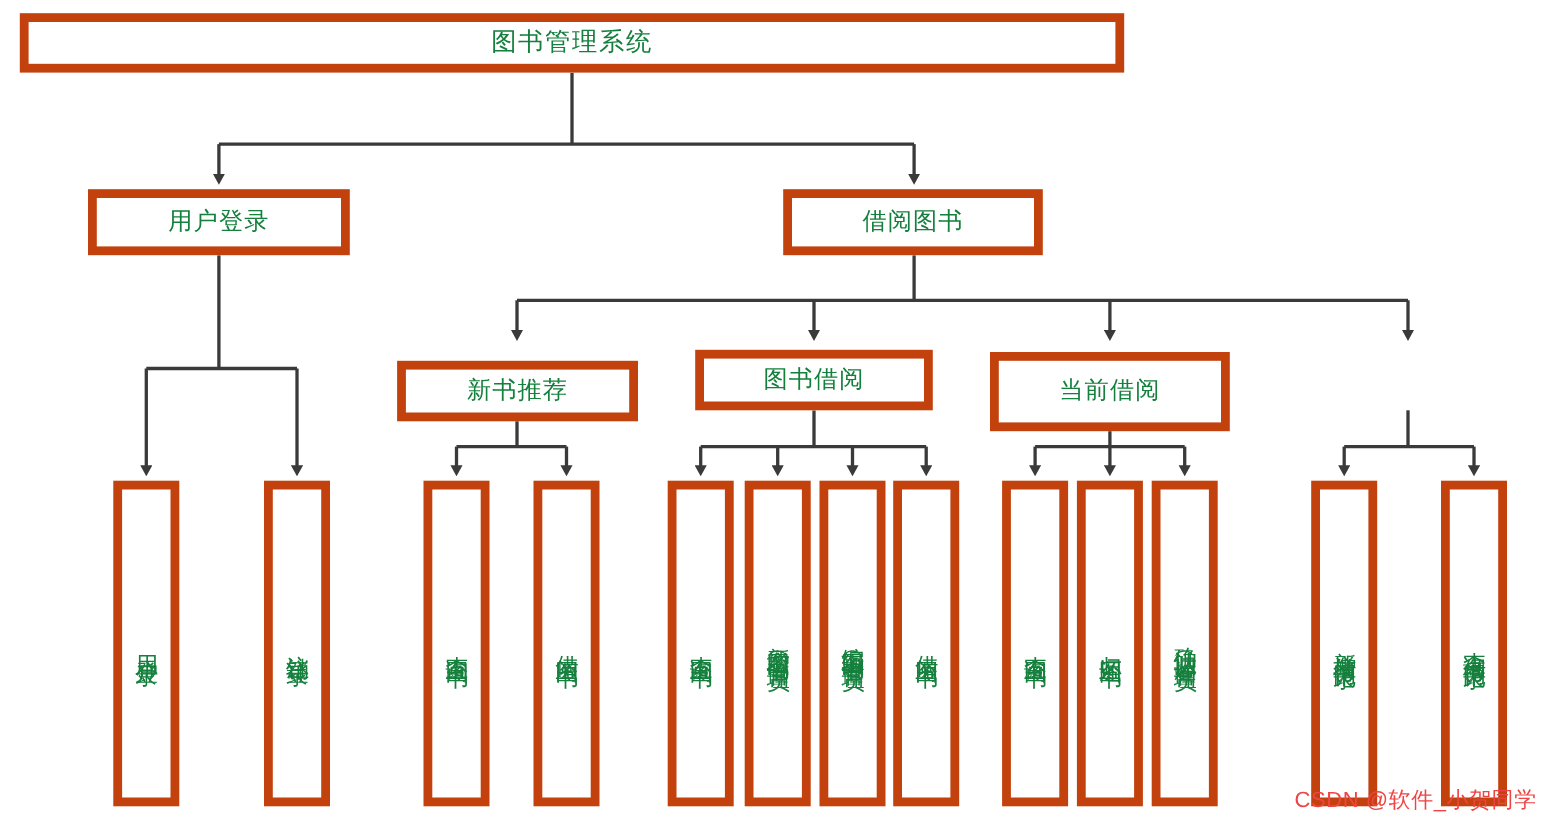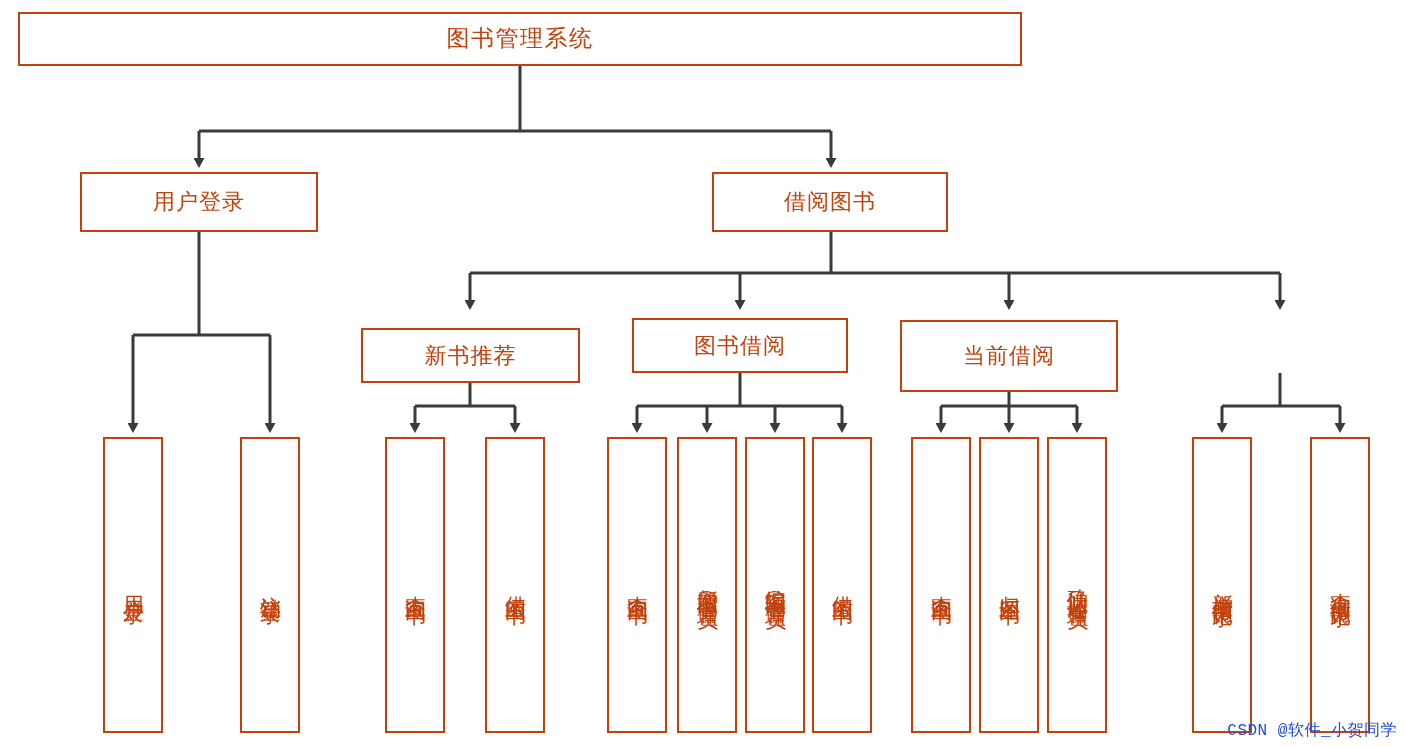"图书管理系统" .node { border: 2px solid #c2410c -> 8px solid #c2410c; color: #c2410c -> #15803d }
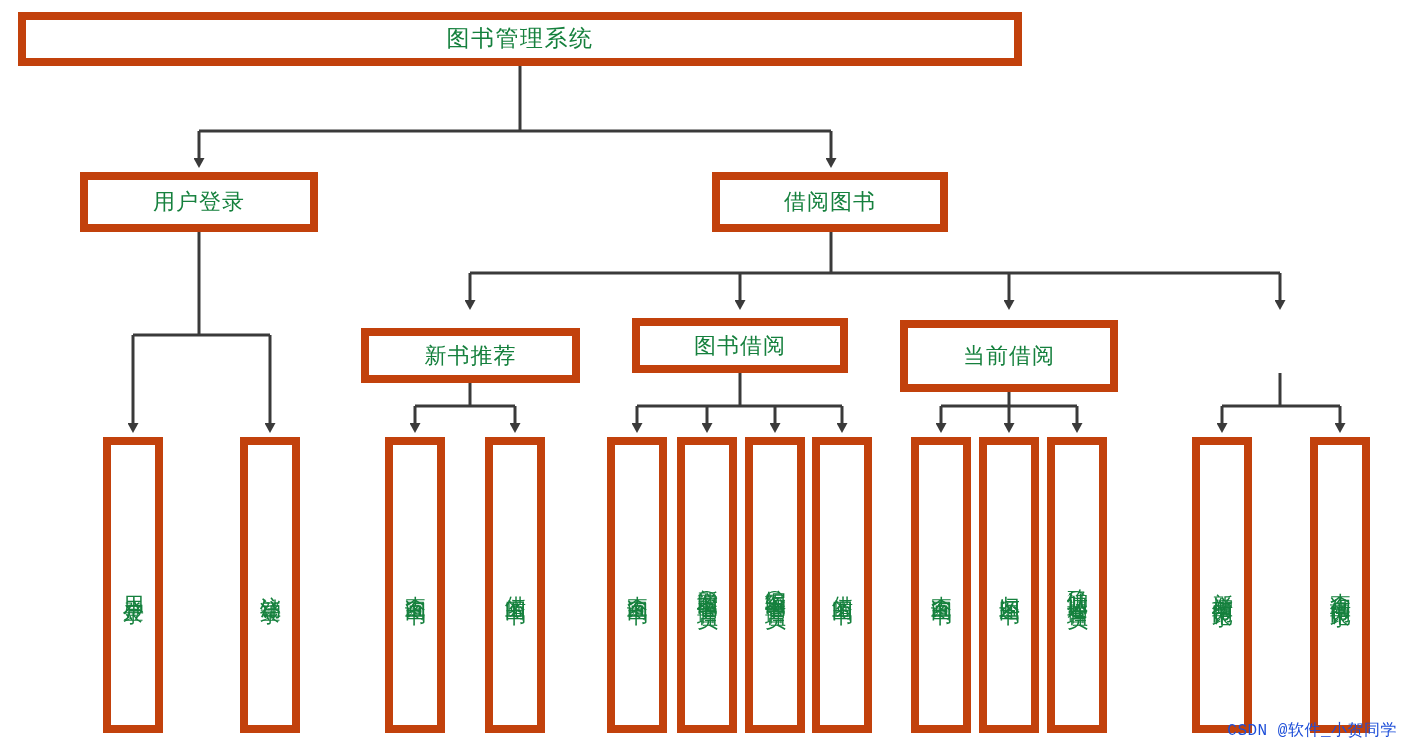"CSDN @软件_小贺同学" #watermark { color: #1d4ed8 -> #ef4444; font-family: Liberation Mono, monospace -> Liberation Sans, sans-serif; font-size: 16px -> 20px }
